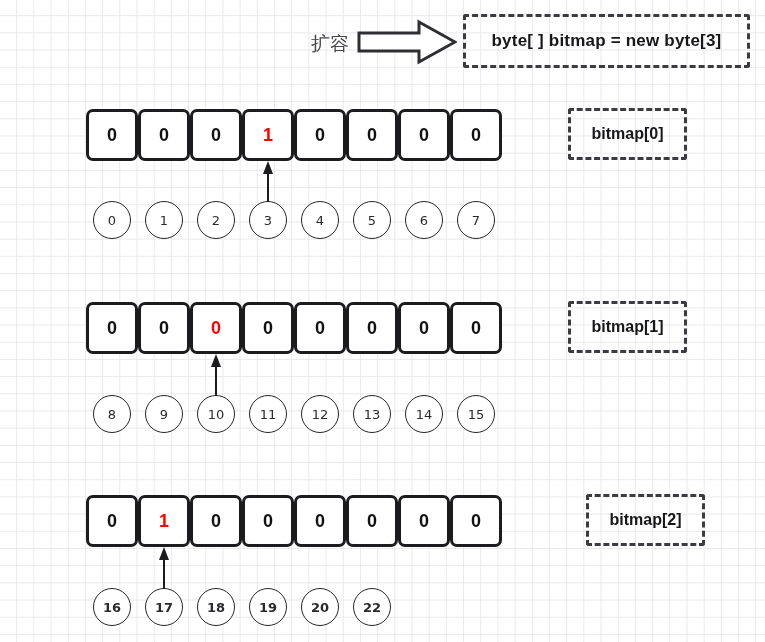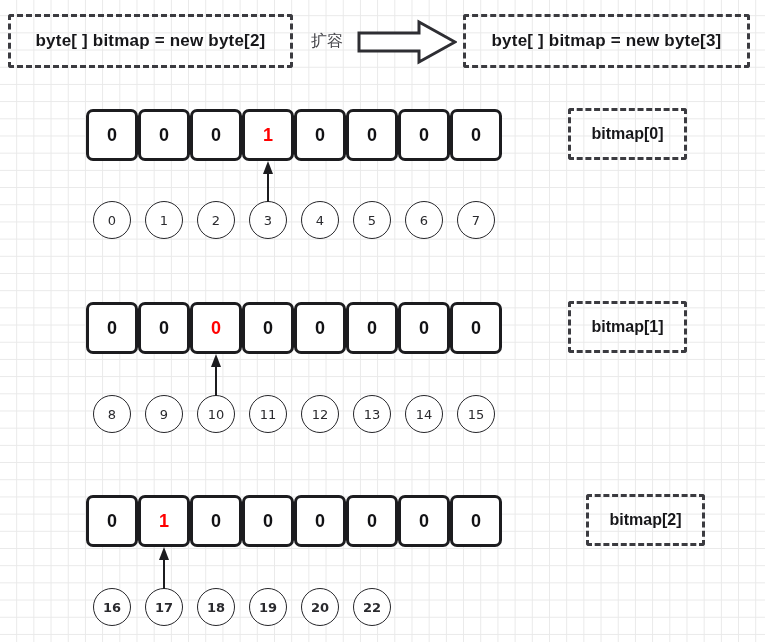"byte[ ] bitmap = new byte[2]" div.code-box { html: <div> <span>byte[ ] bitmap = new byte[2]</span> </div> -> none }
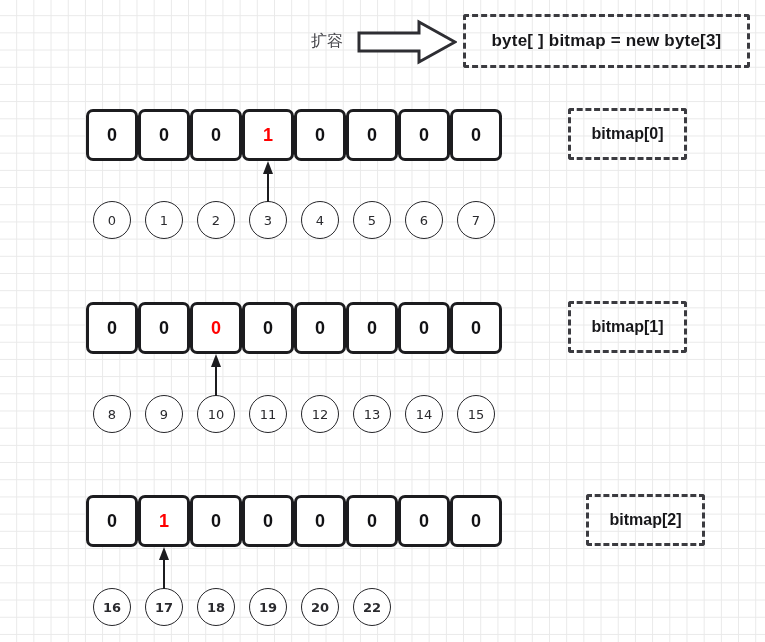"扩容" #transform-label { font-size: 16px -> 19px }
